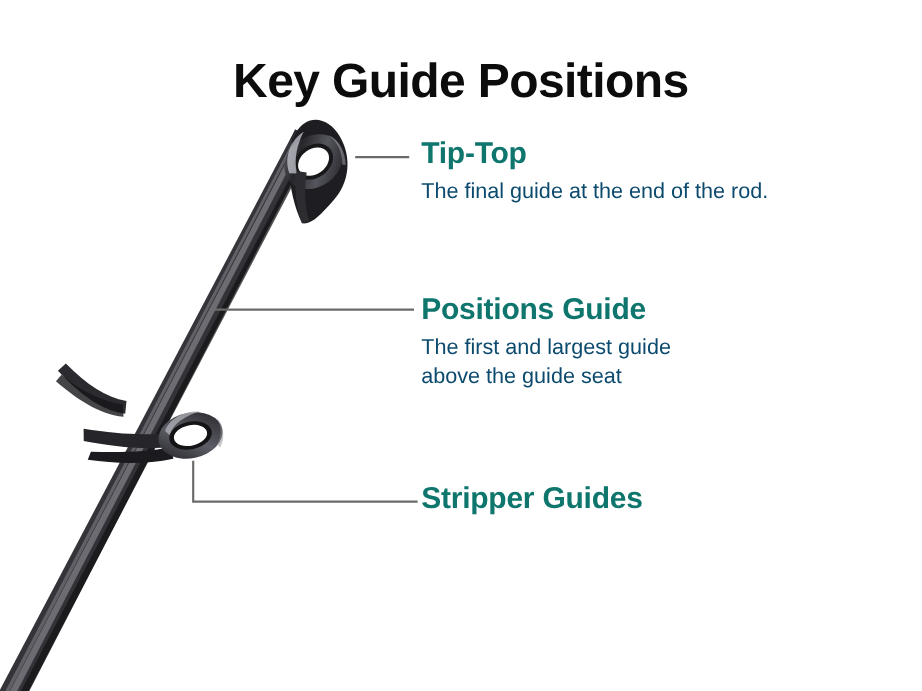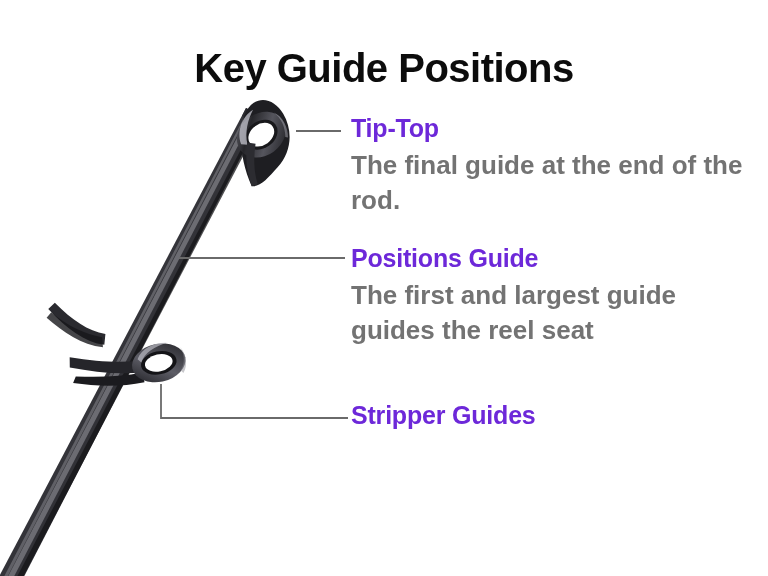"Tip-Top" .callout-heading { color: #6d28d9 -> #0f766e }
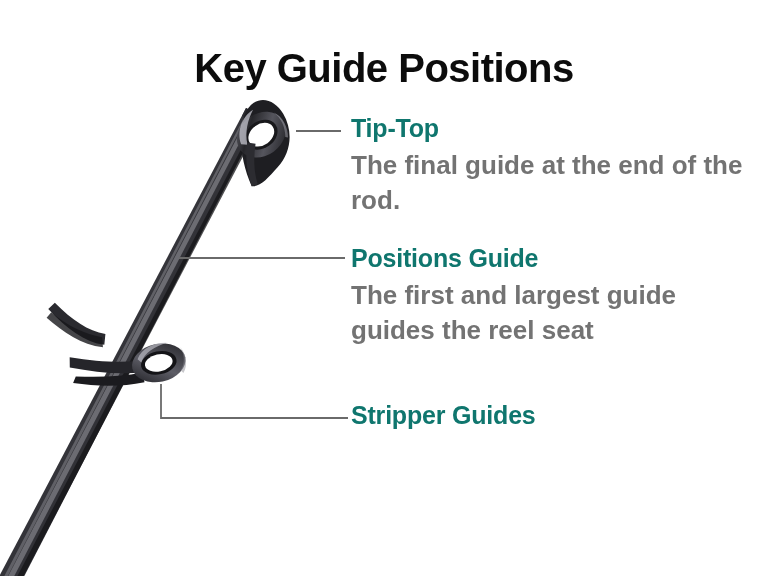"The final guide at the" .callout-body { color: #737373 -> #0c4a6e; font-size: 26px -> 18px; font-weight: bold -> normal }
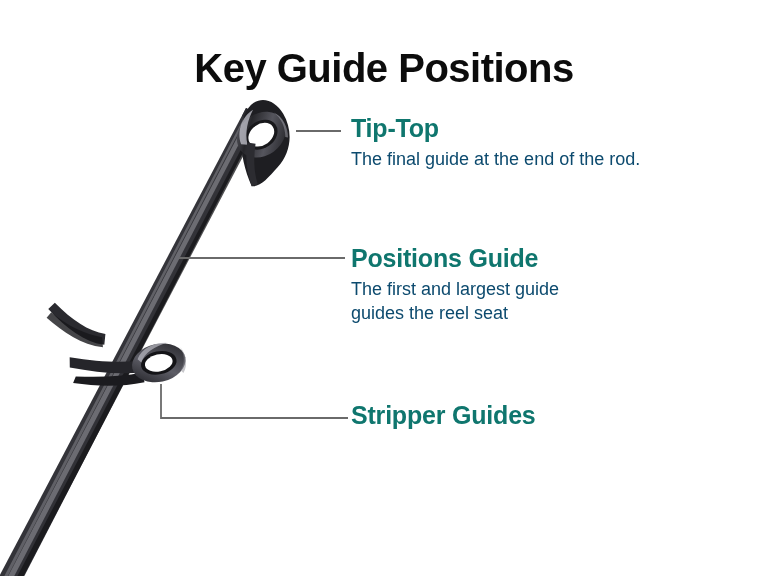"The first and largest guide" div.callout-body { text: guides the reel -> above the guide }
